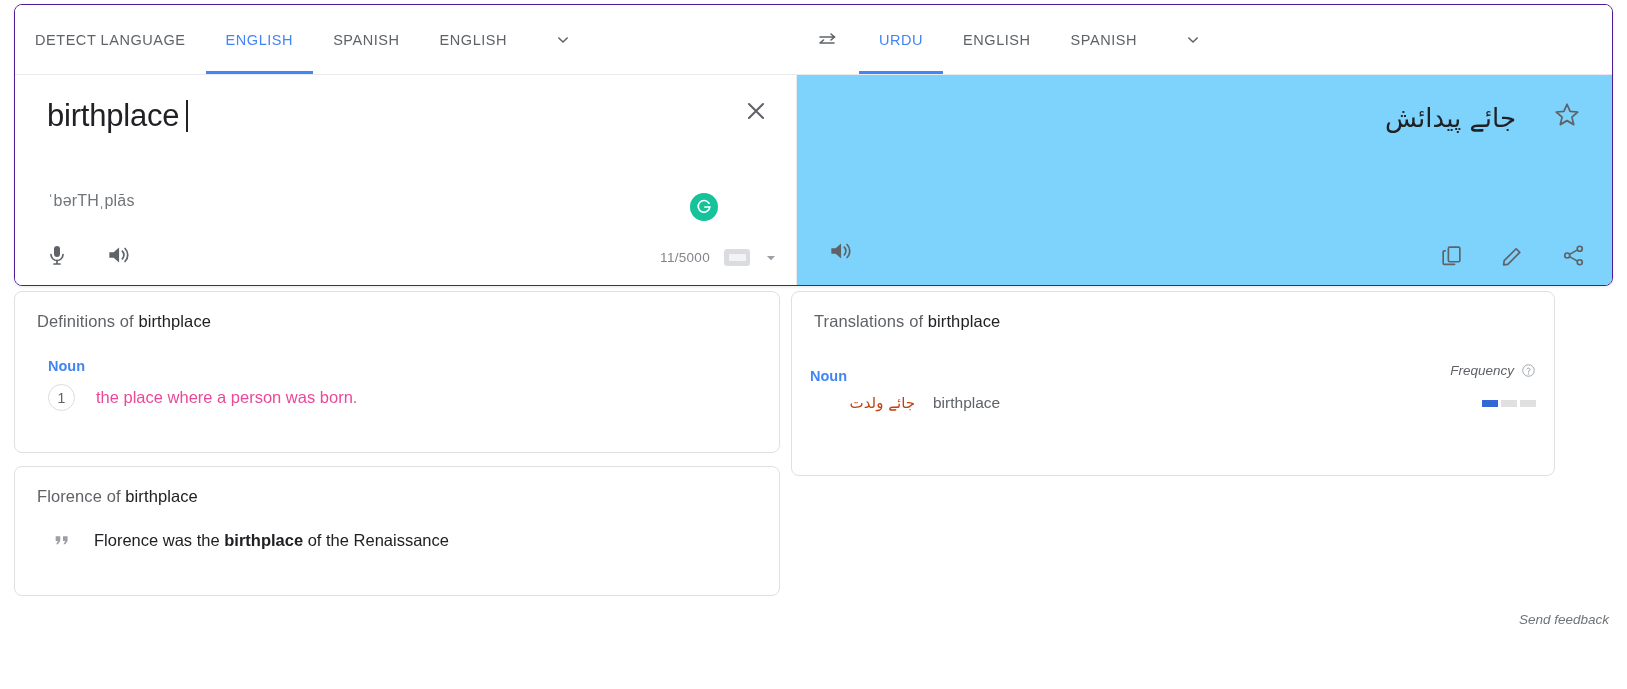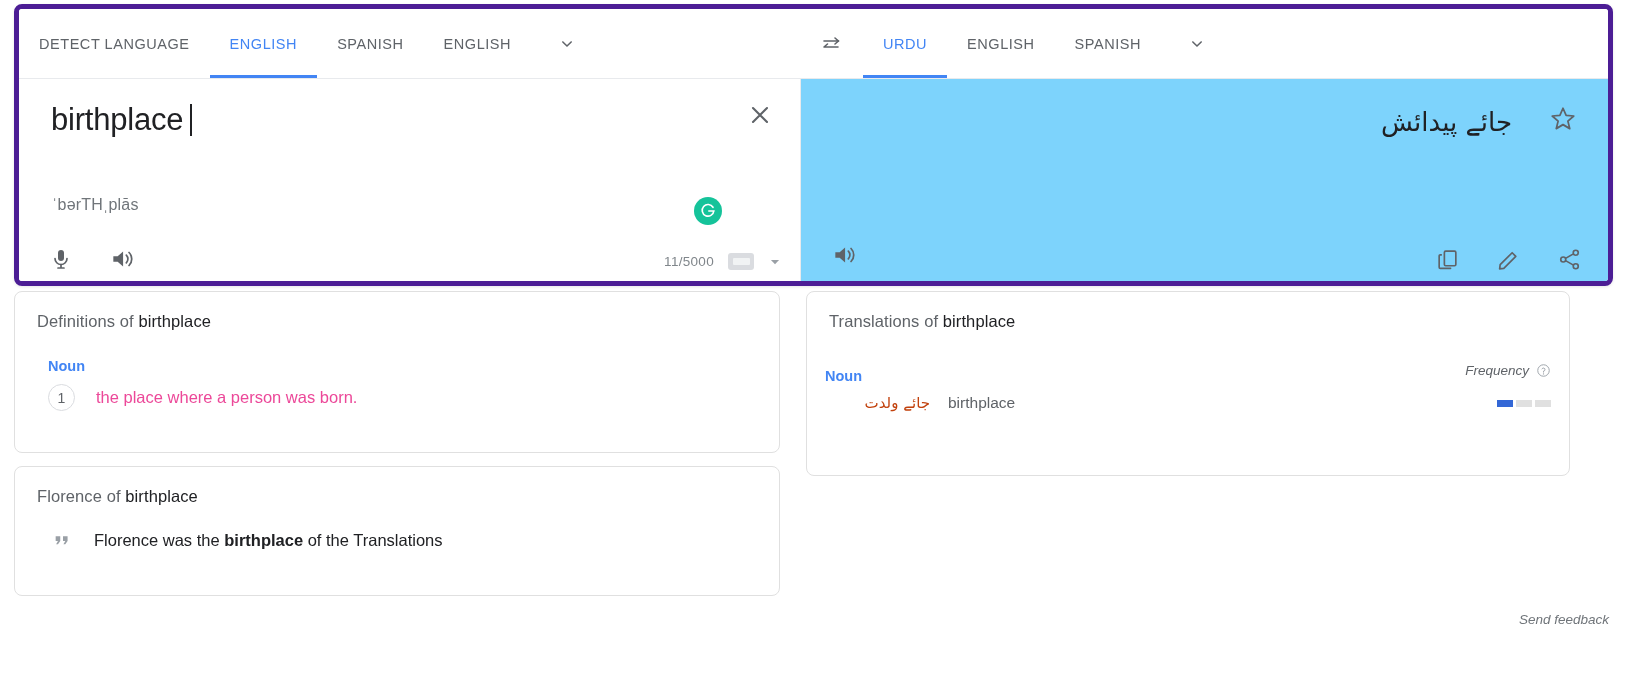"DETECT LANGUAGE" .translate-card { border: 5px solid #4c1d95 -> 1px solid #4c1d95 }
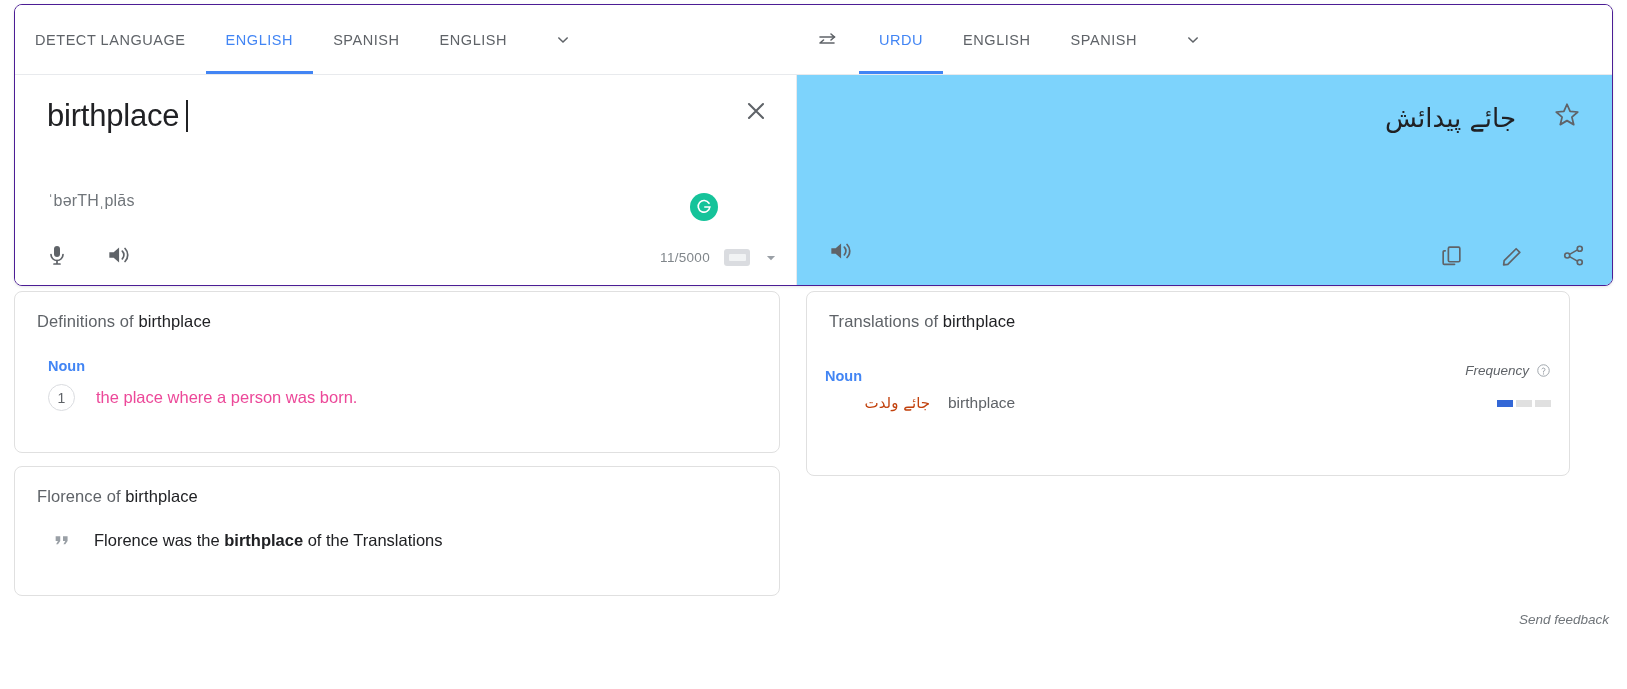"Translations of birthplace" #translations-card { margin-left: 15px -> none }
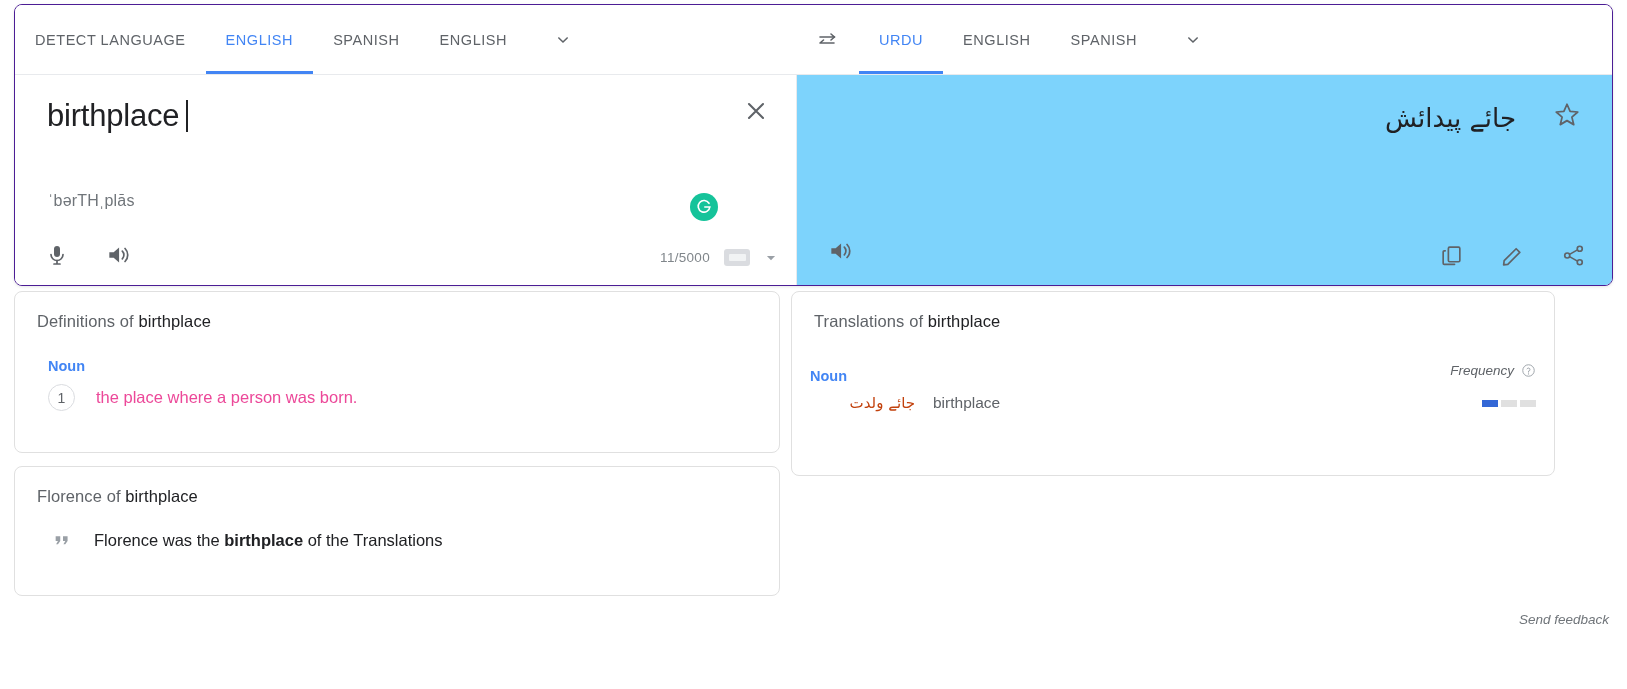"of the Translations" span { text: Translations -> Renaissance }
